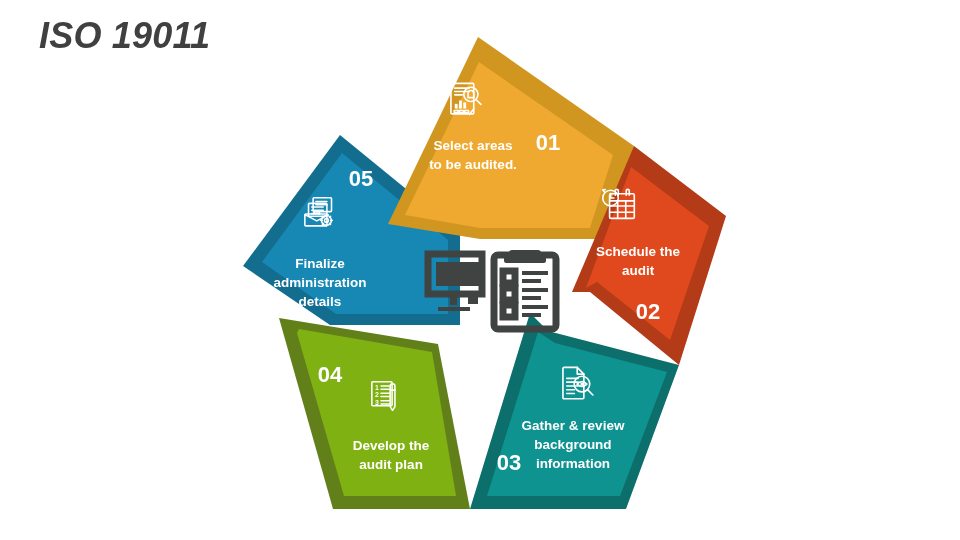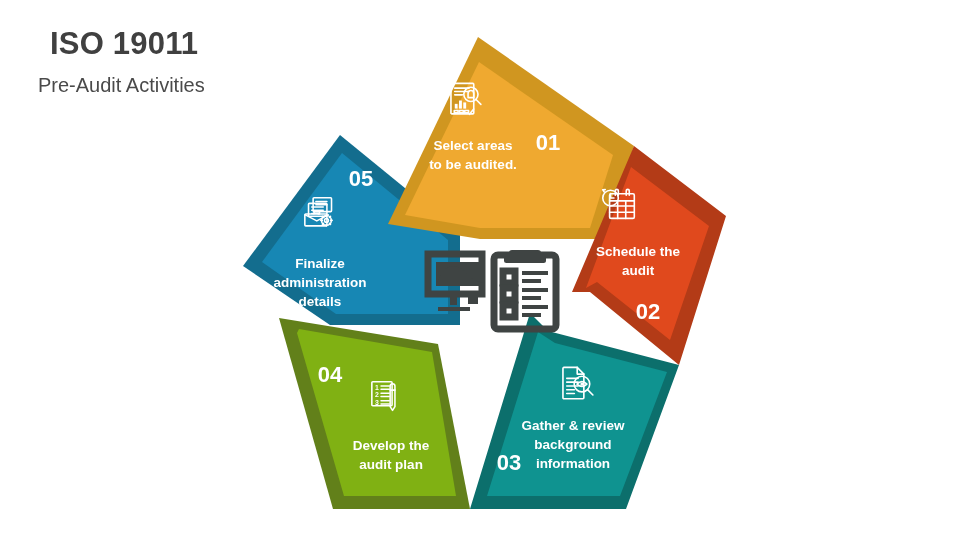"ISO 19011" .title { font-size: 31px -> 36px; font-style: none -> italic; margin: 12px -> 1px }
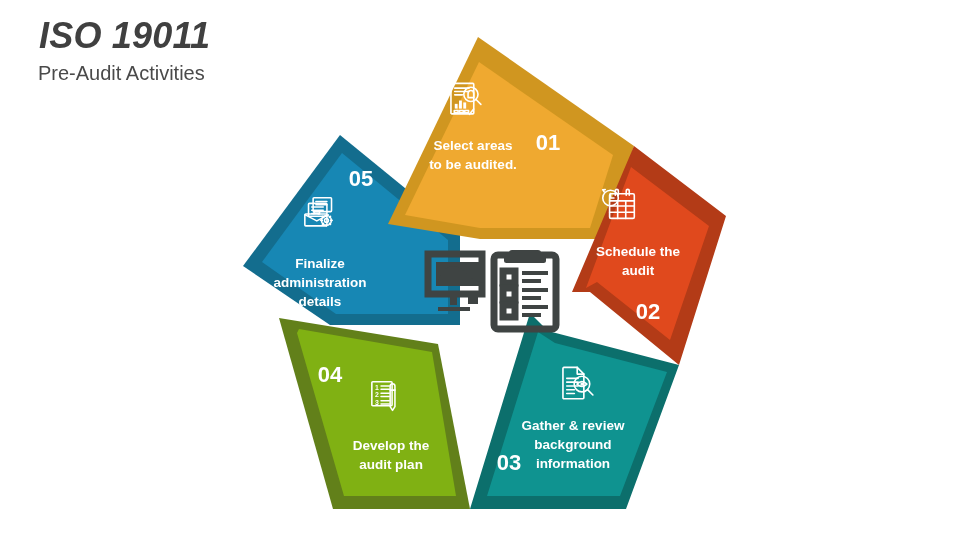"Pre-Audit Activities" h2.subtitle { html: <h2>Pre-Audit Activities</h2> -> none }
